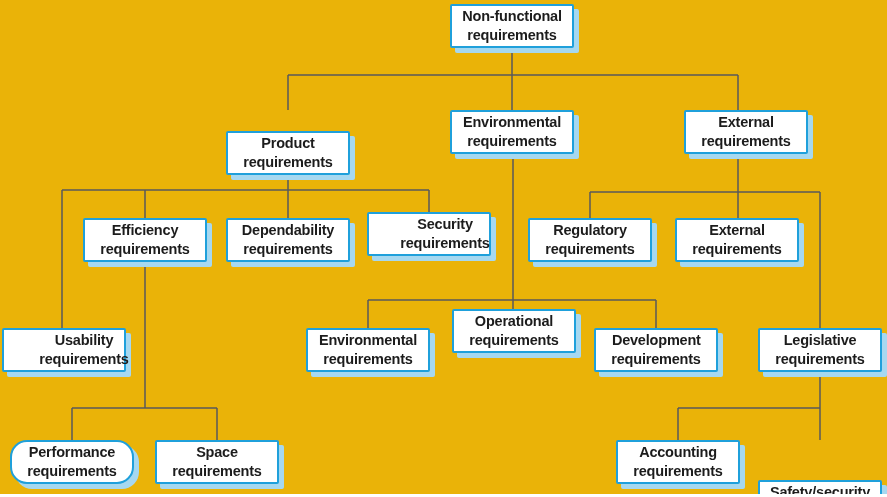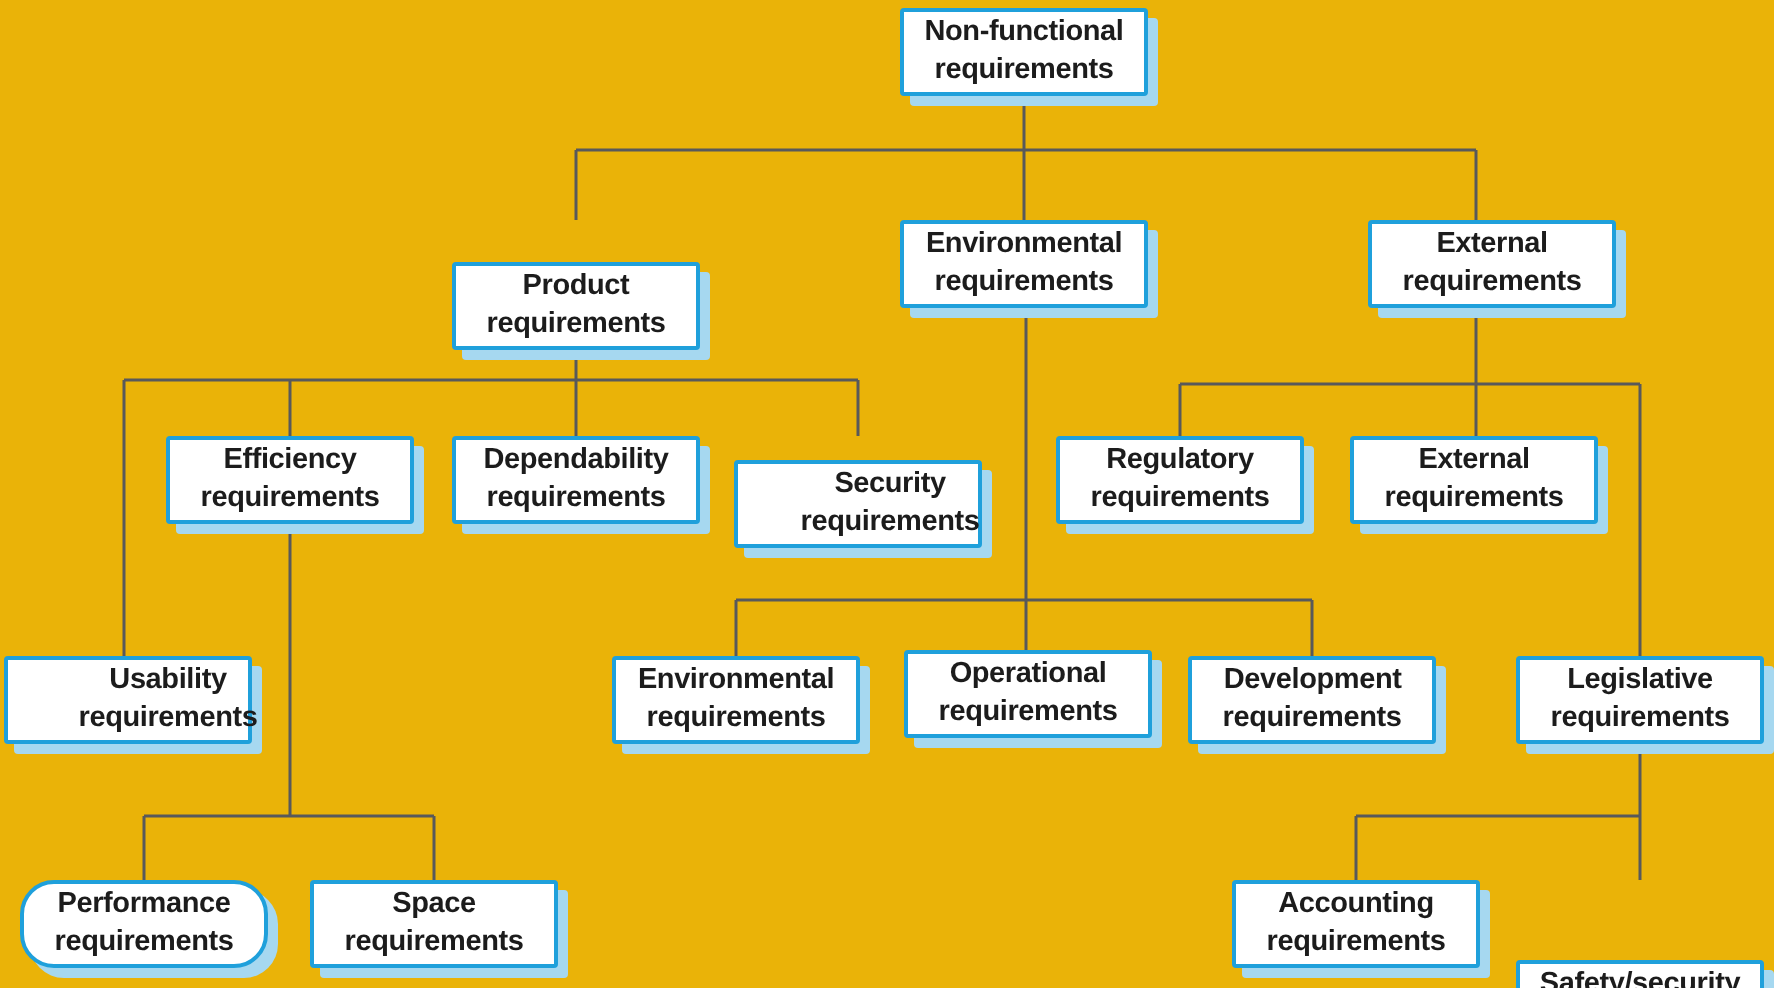"Security" .pos-security { top: 230px -> 212px }
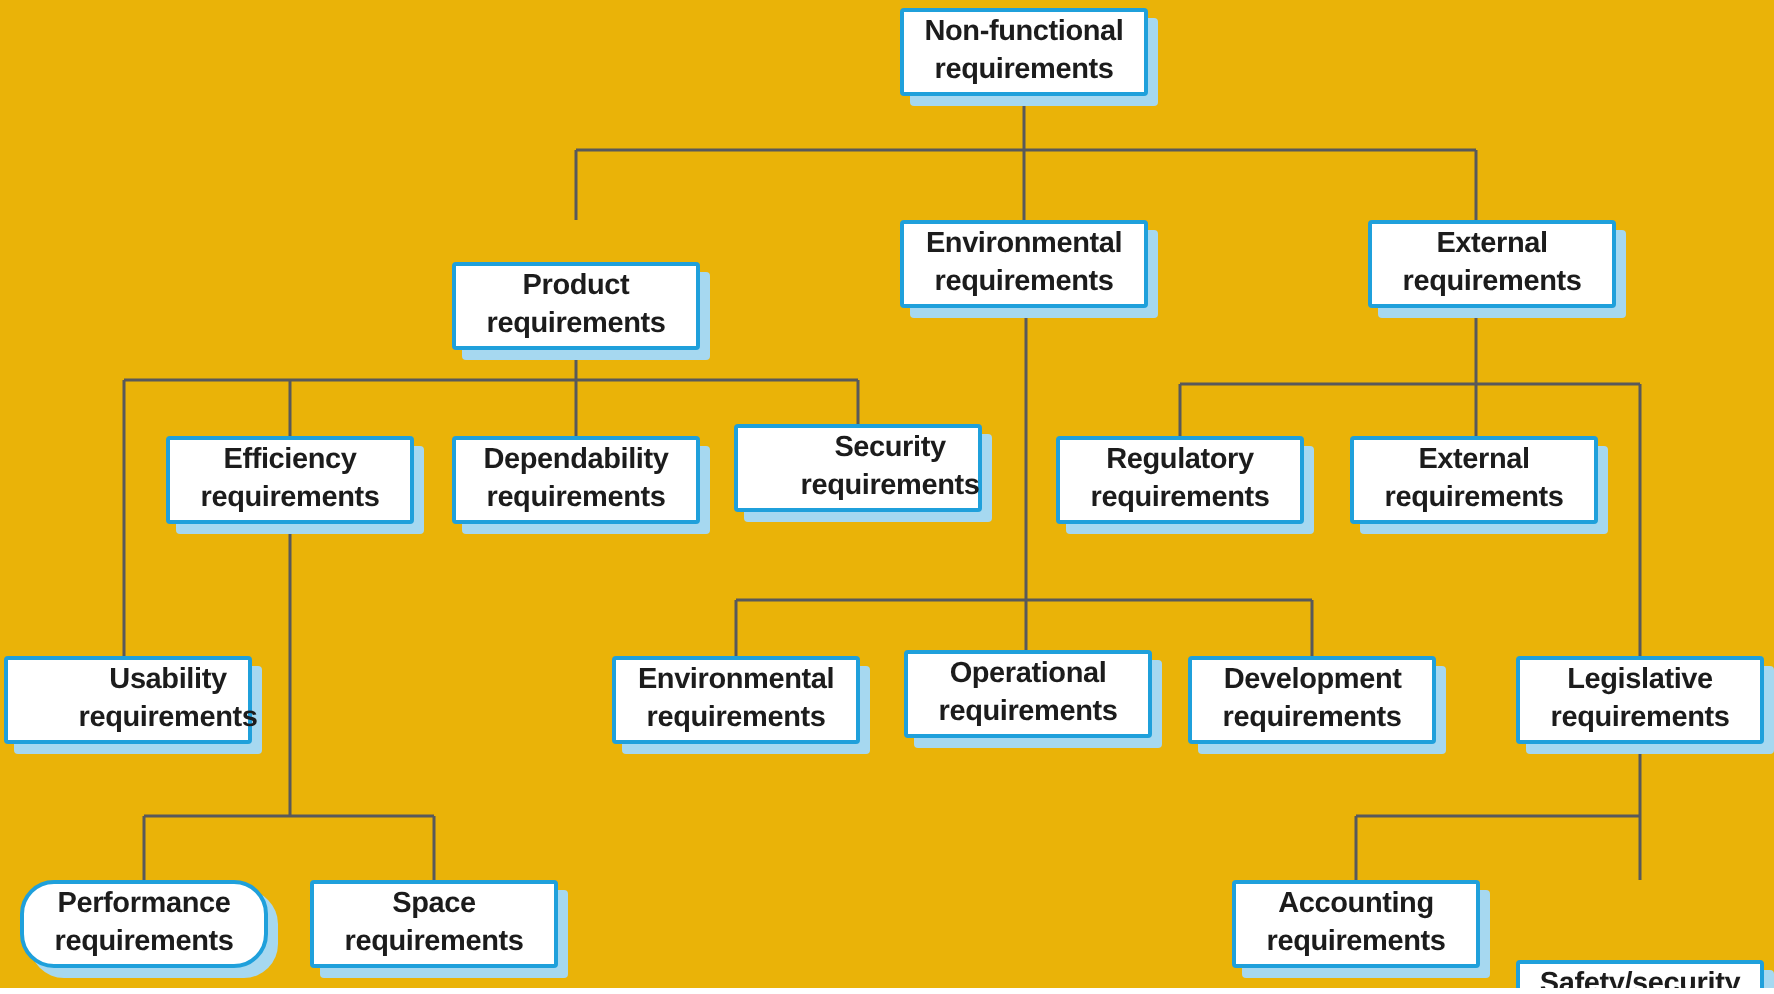"Operational" .pos-operational { top: 325px -> 309px }
